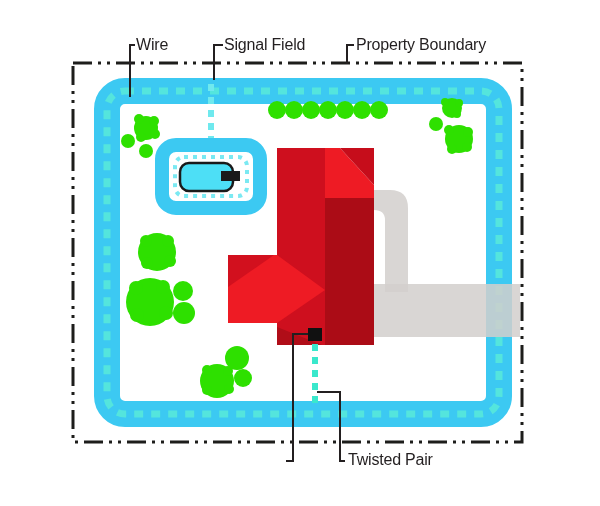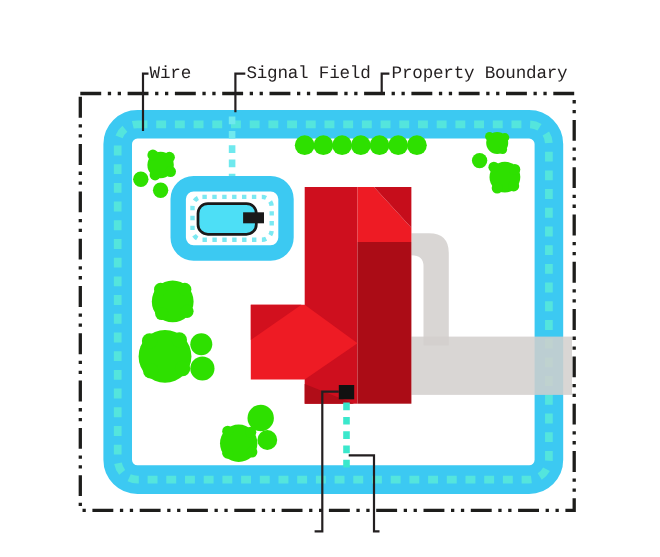"Wire" .stage { font-family: Liberation Mono, monospace -> Liberation Sans, sans-serif; margin-top: 22px -> none }
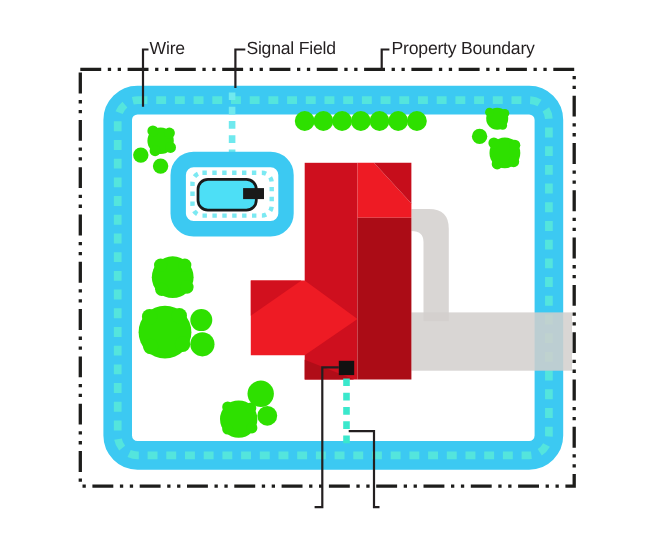"Twisted Pair" div.lbl { html: none -> <div>Twisted Pair</div> }
